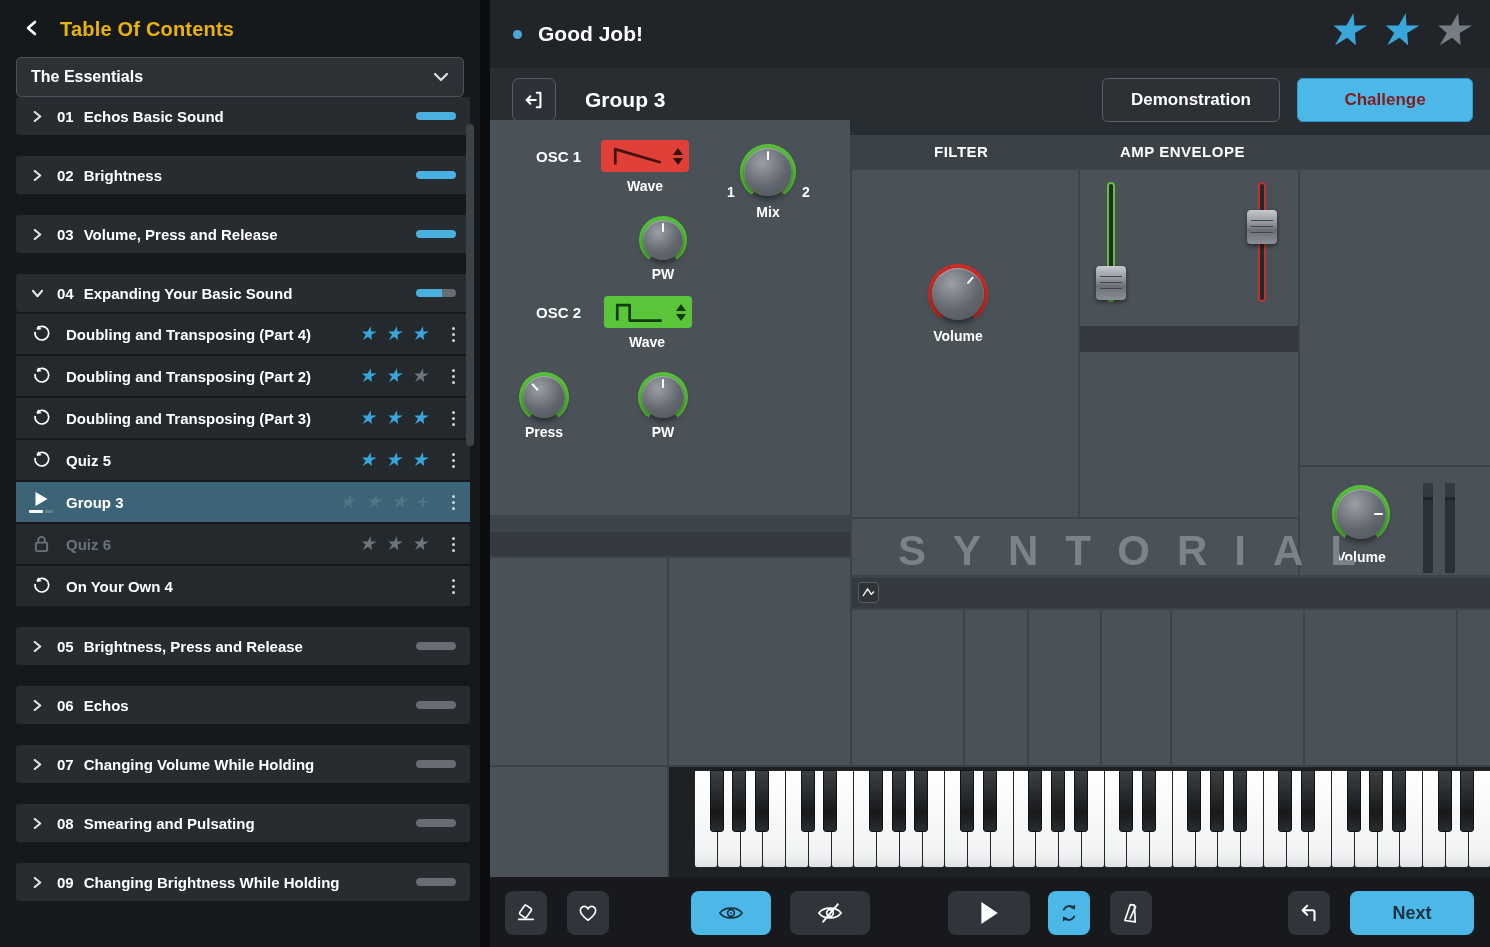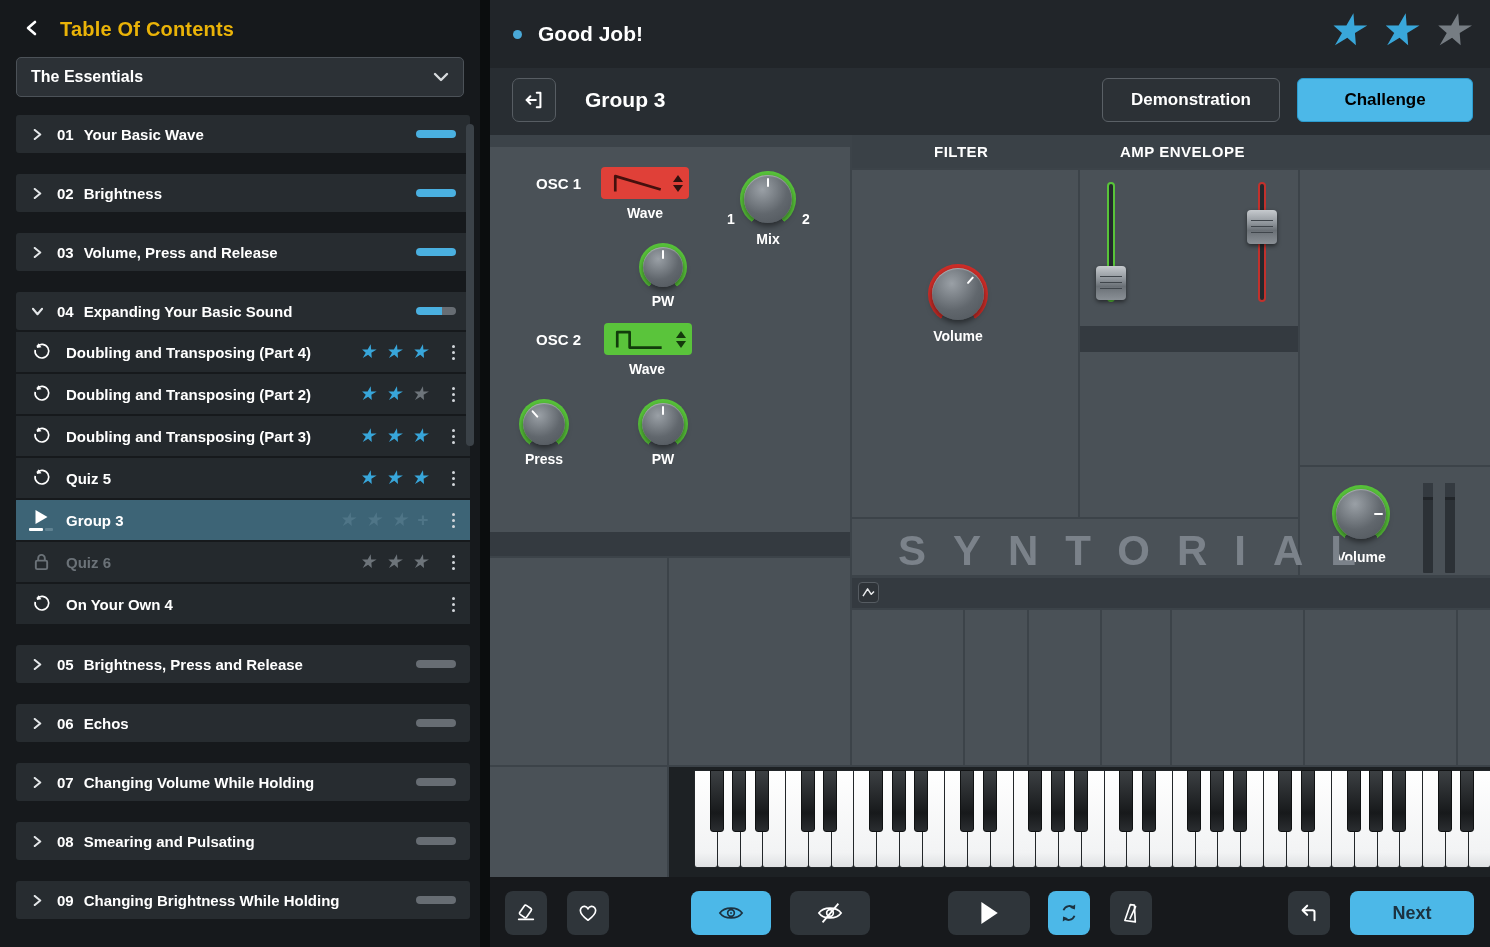"Challenge" #challenge-btn { color: #000000 -> #7f1d1d }
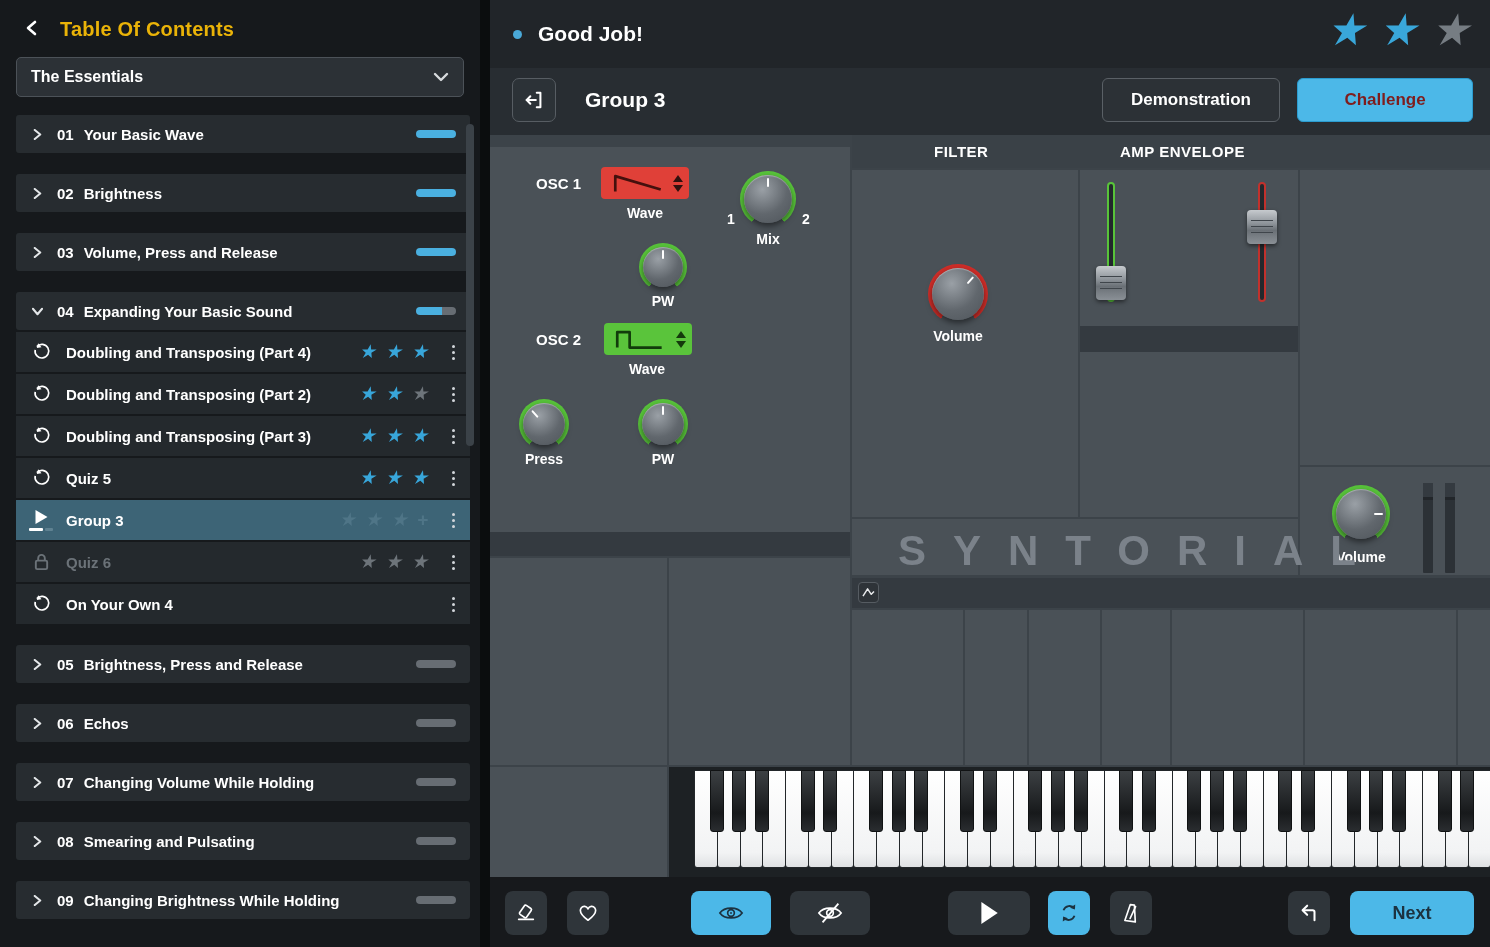"01" .sb-list { margin-top: 18px -> 0 }
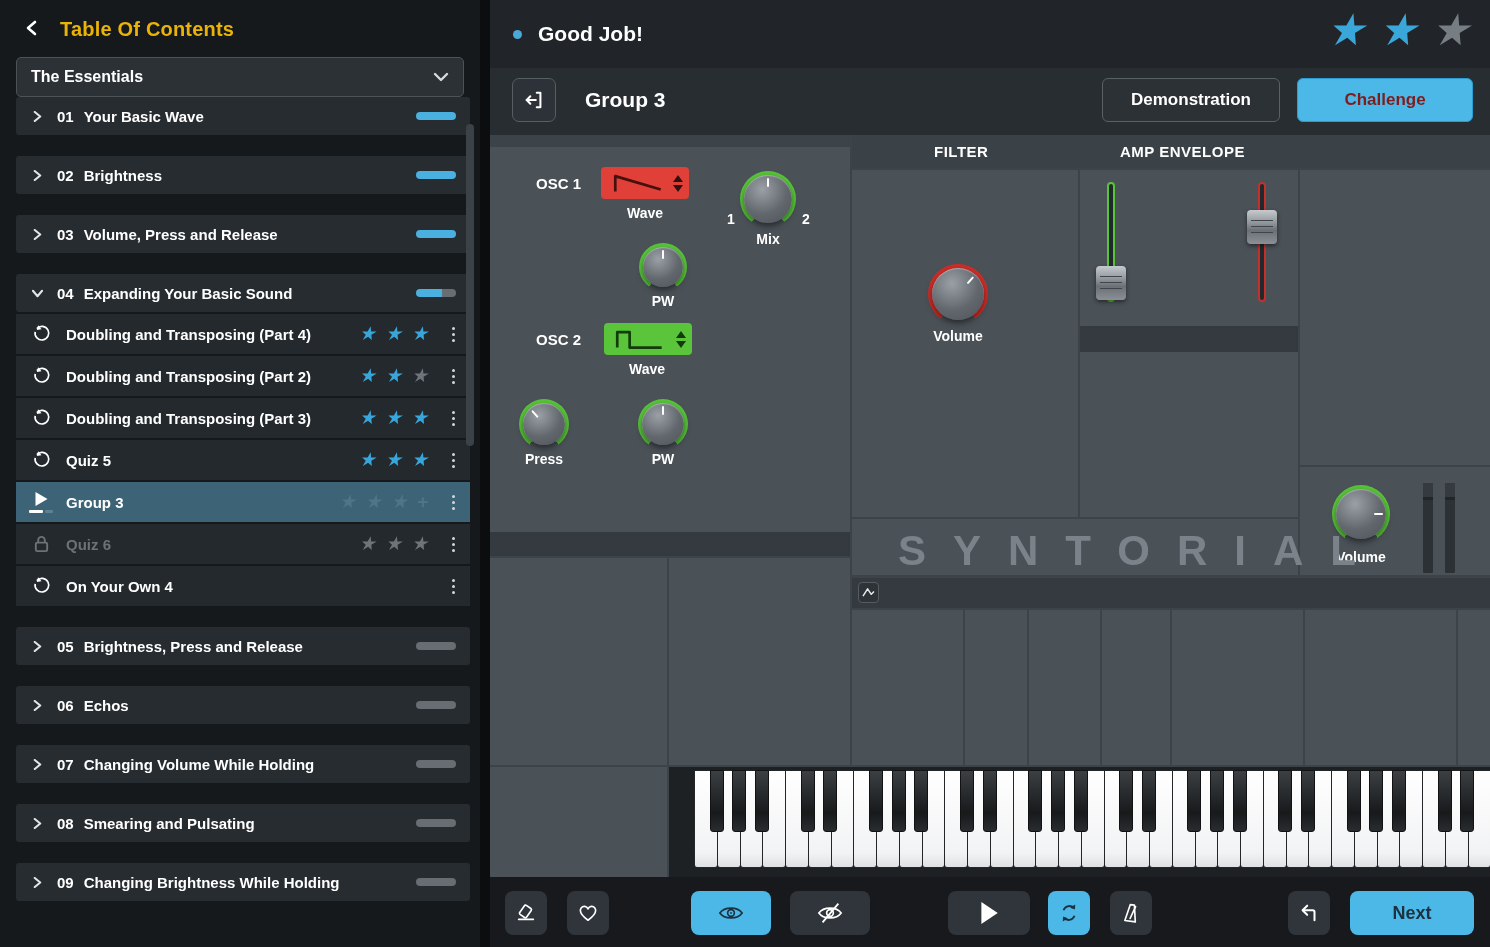"Your Basic Wave" span.sec-title { text: Your Basic Wave -> Echos Basic Sound }
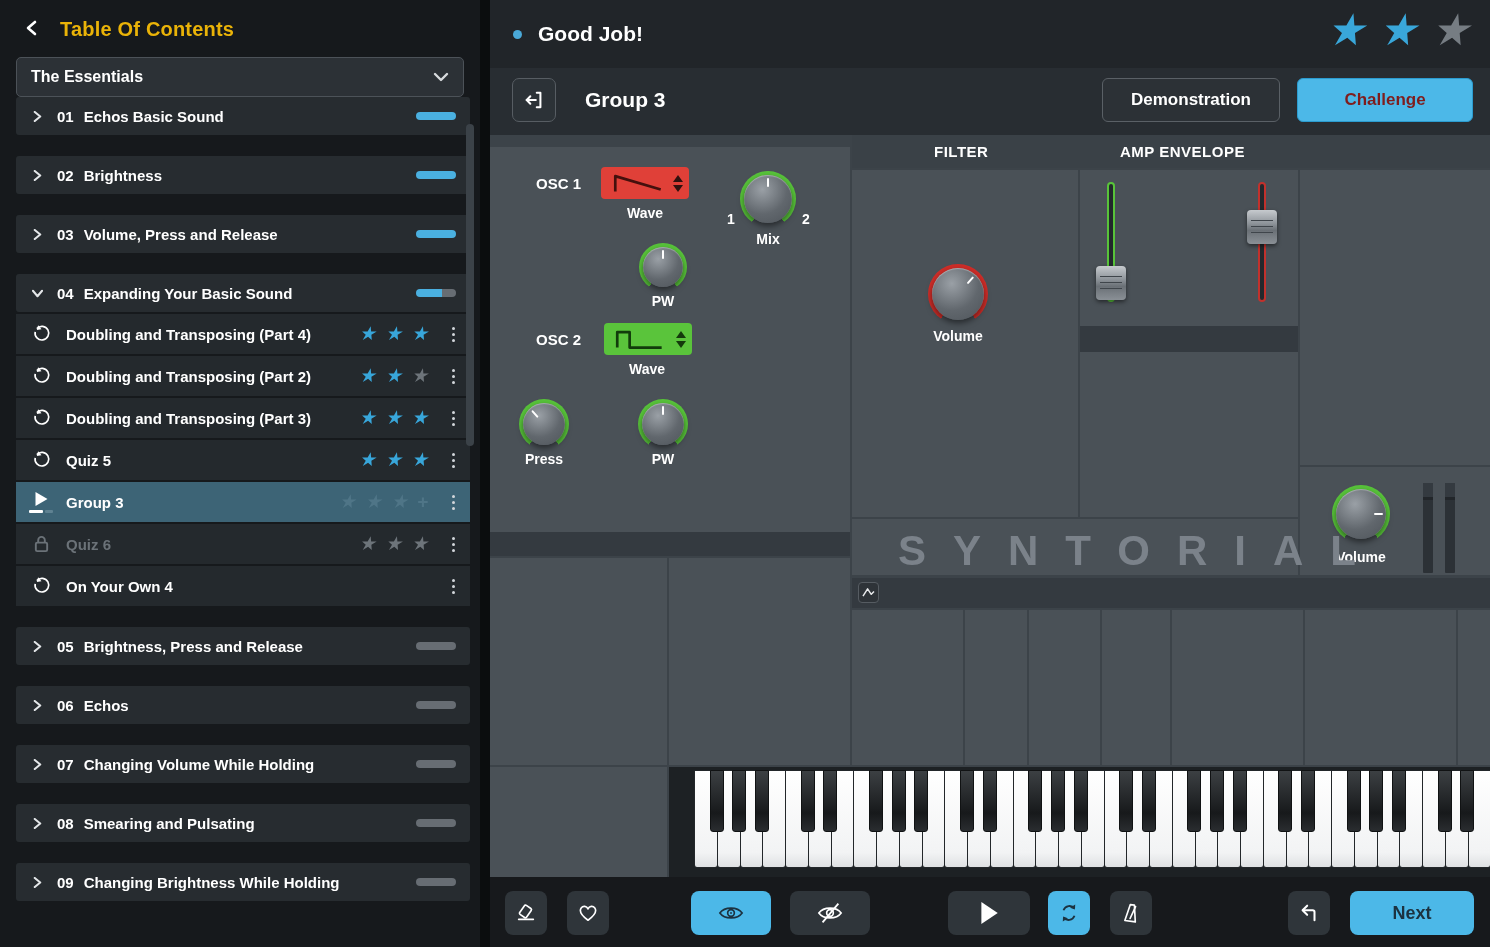"OSC 1" div.panel { top: 147px -> 120px }
